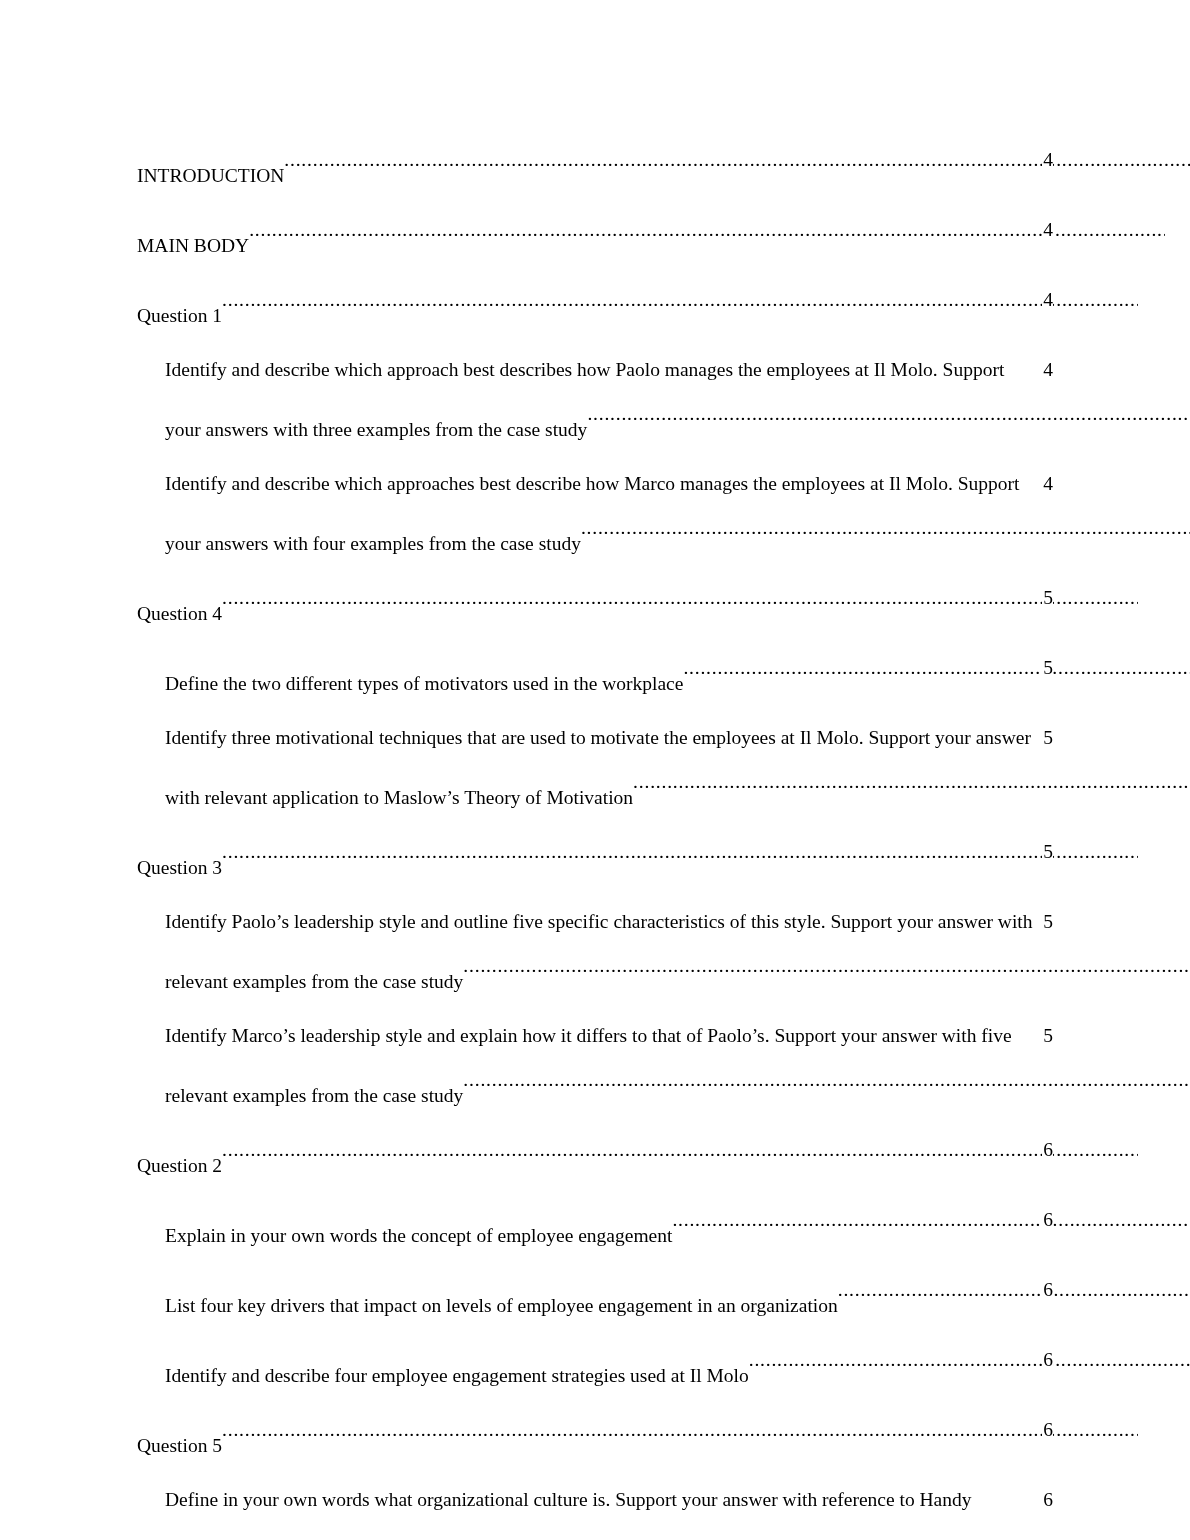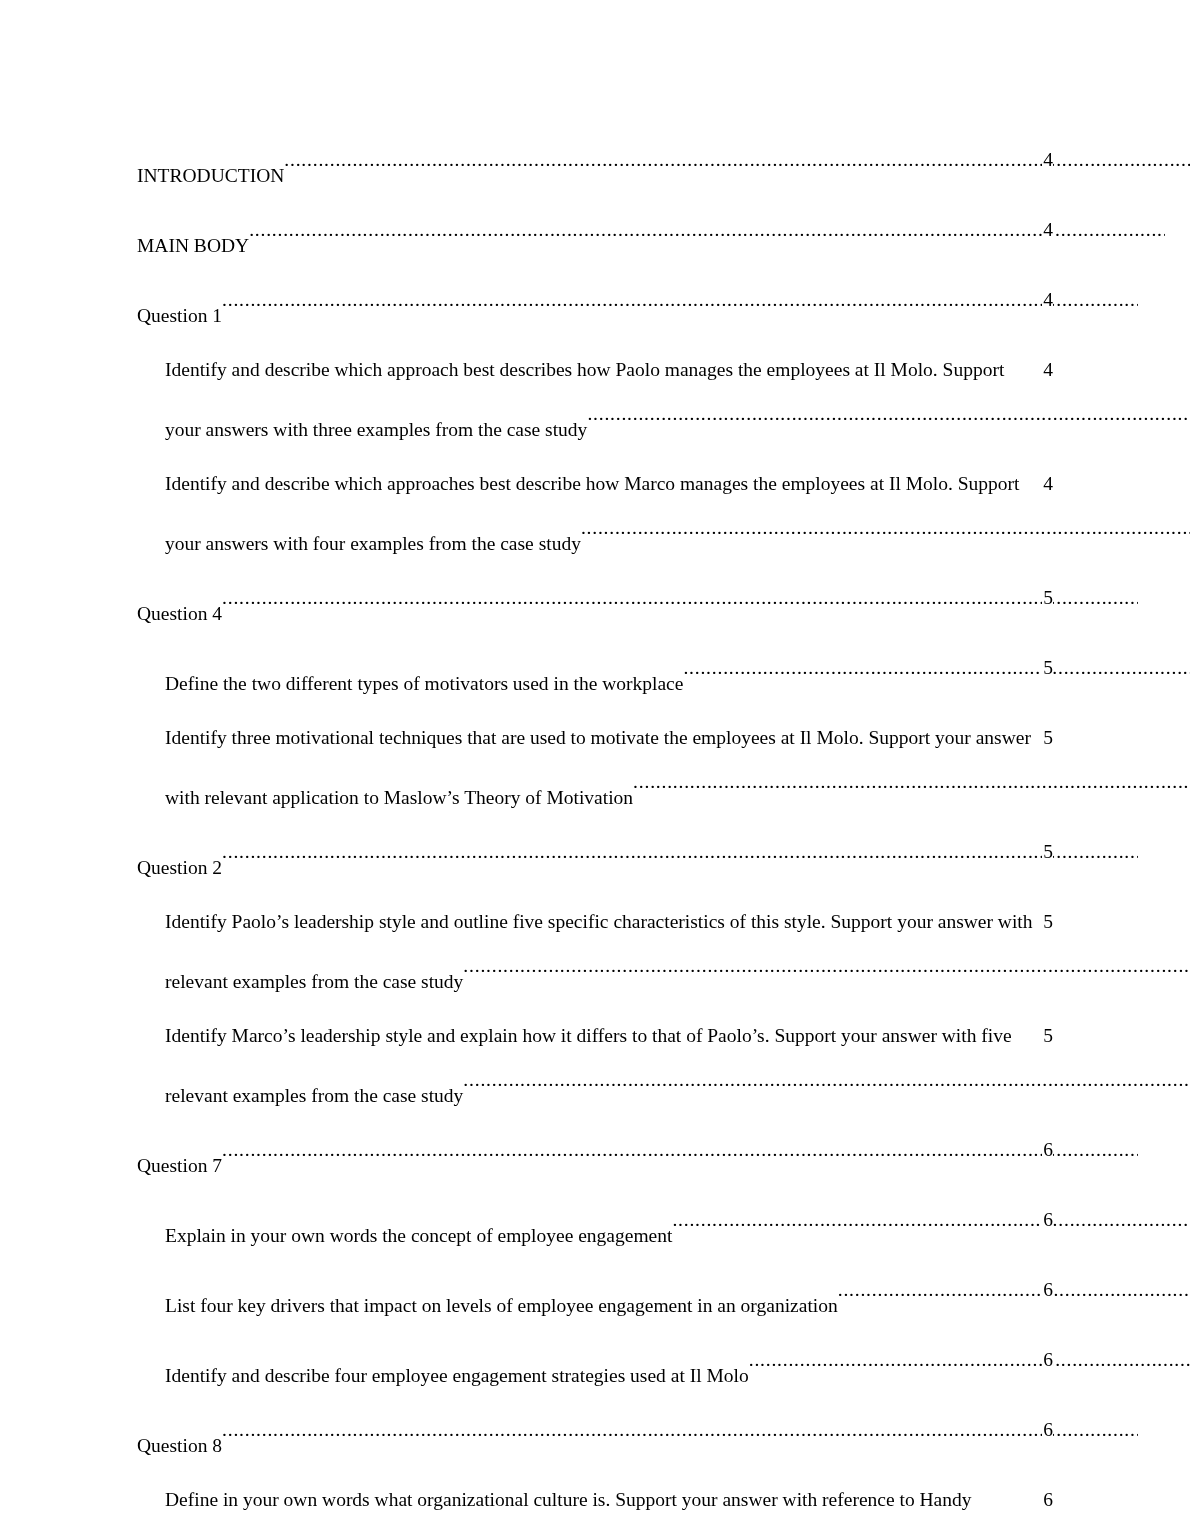"Question 2" span.entry-text { text: 2 -> 3 }
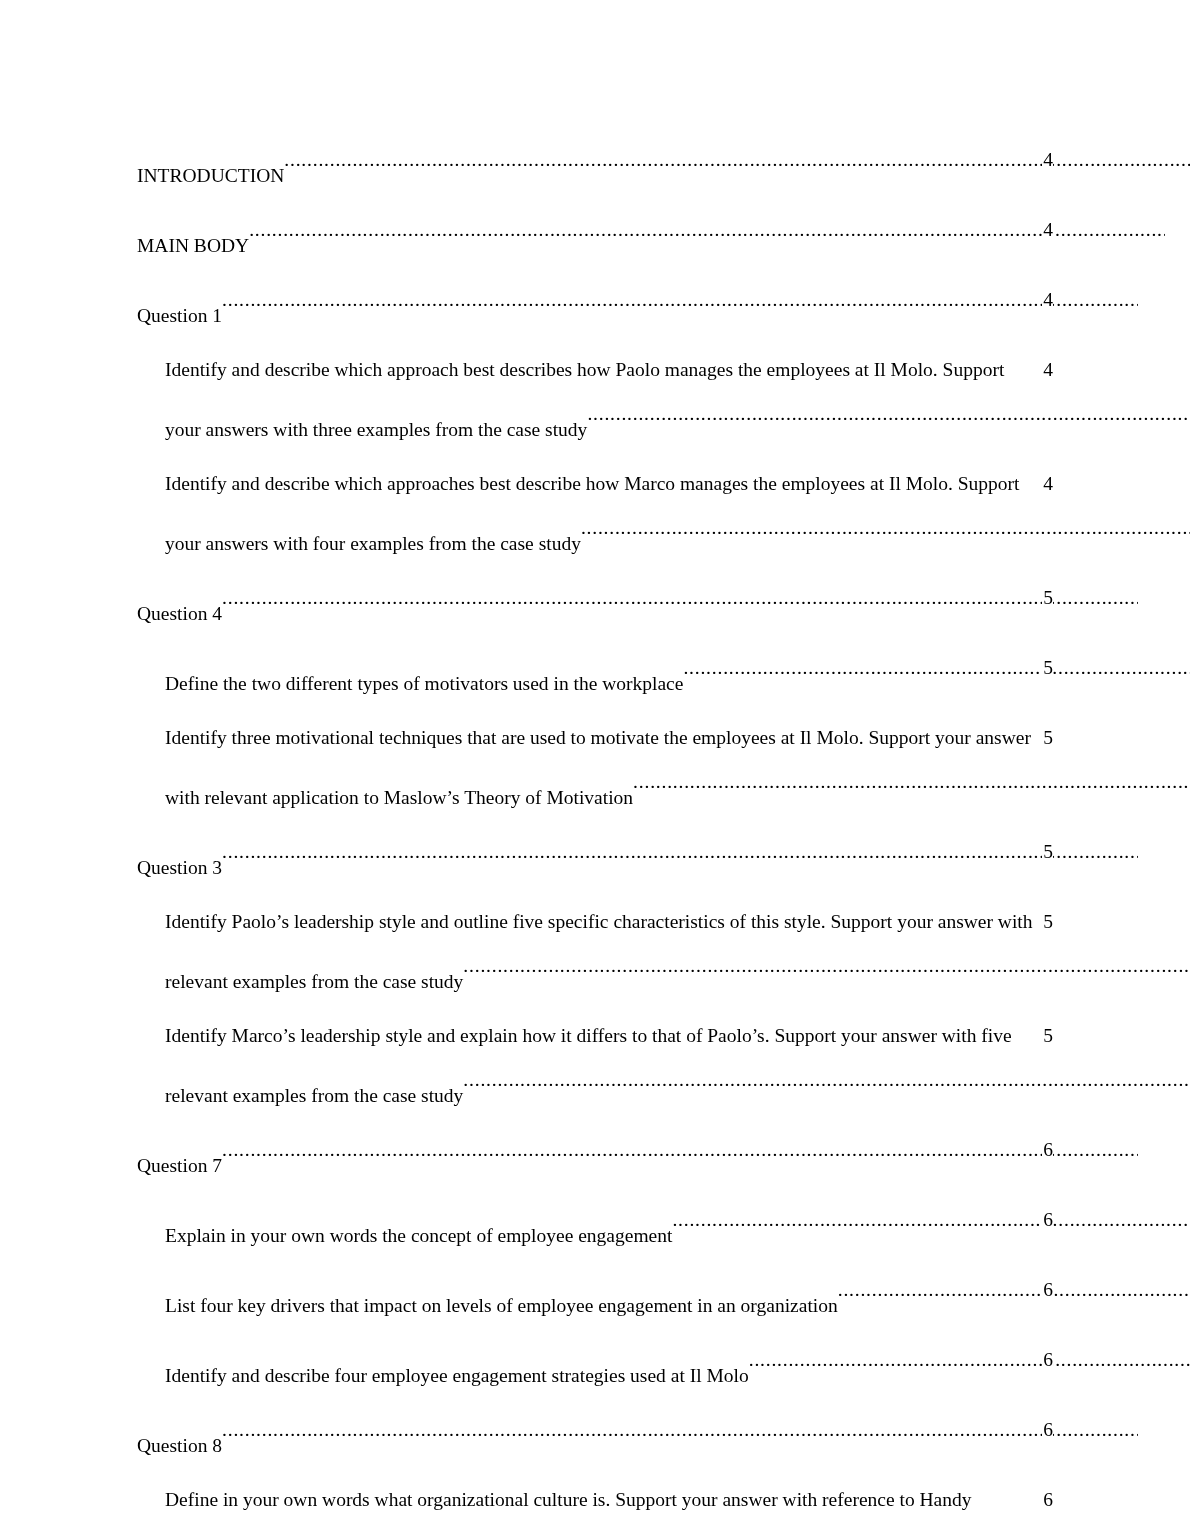"Question 7" span.entry-text { text: 7 -> 2 }
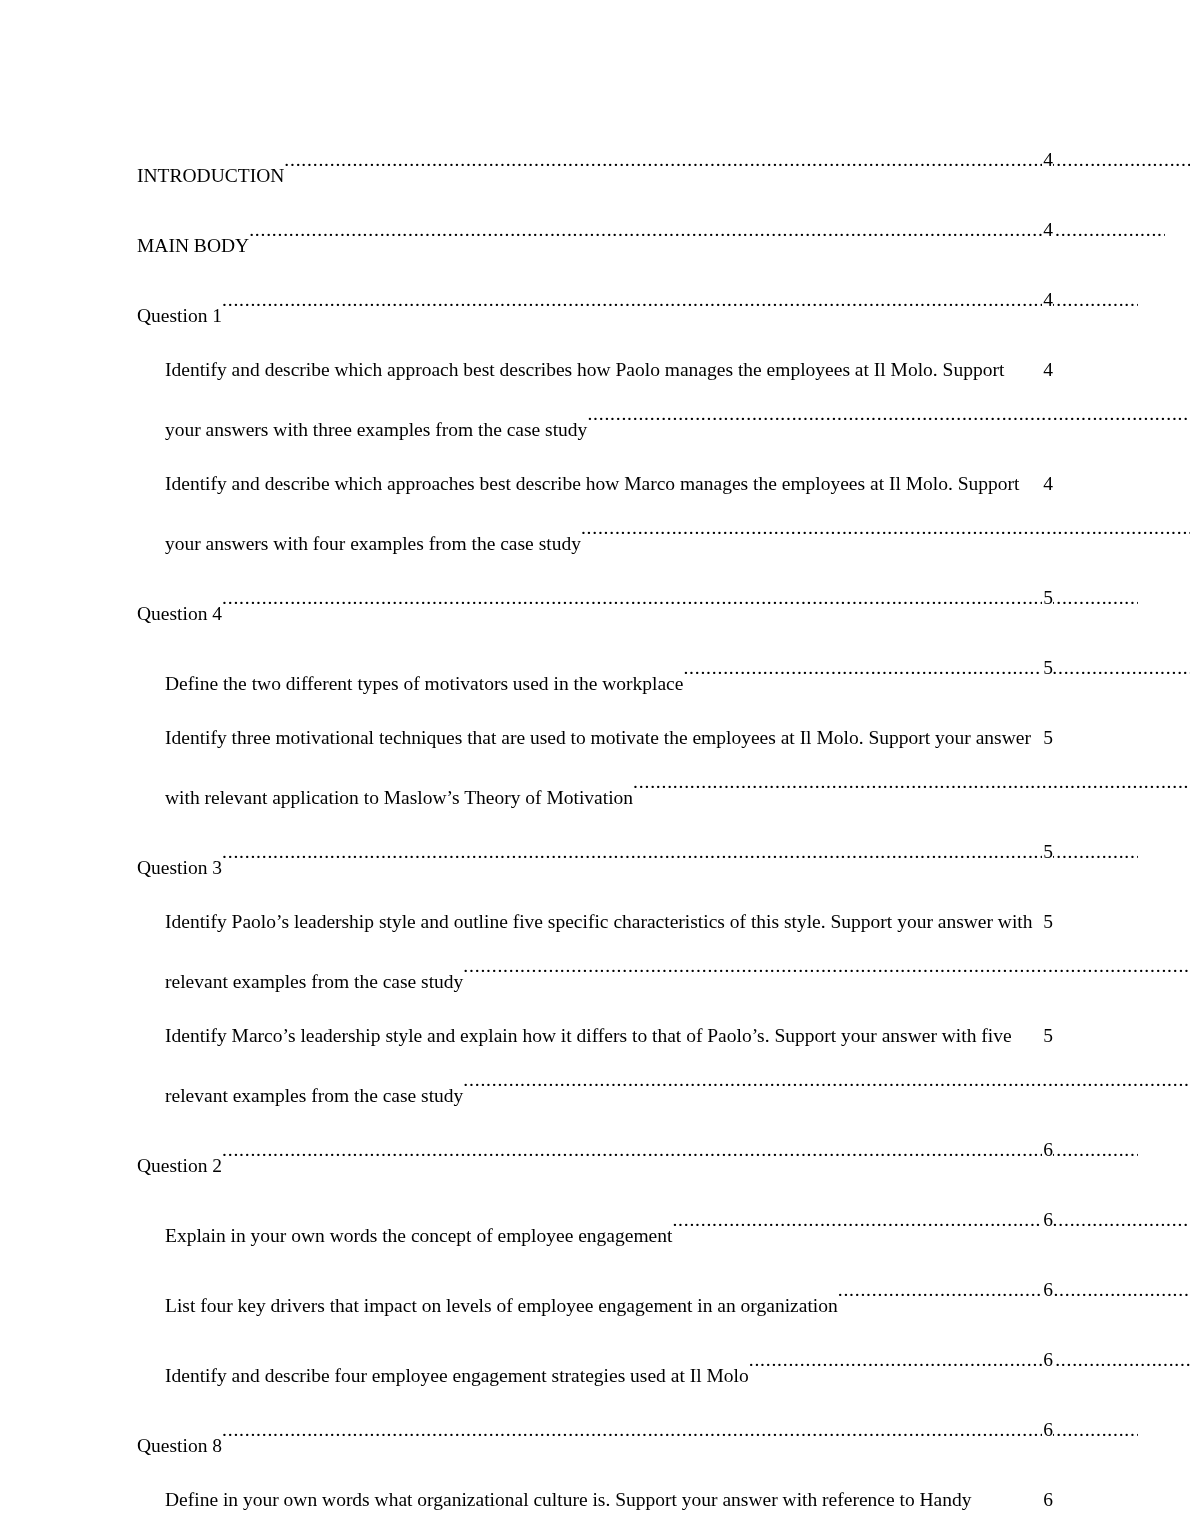"Question 8" span.entry-text { text: 8 -> 5 }
